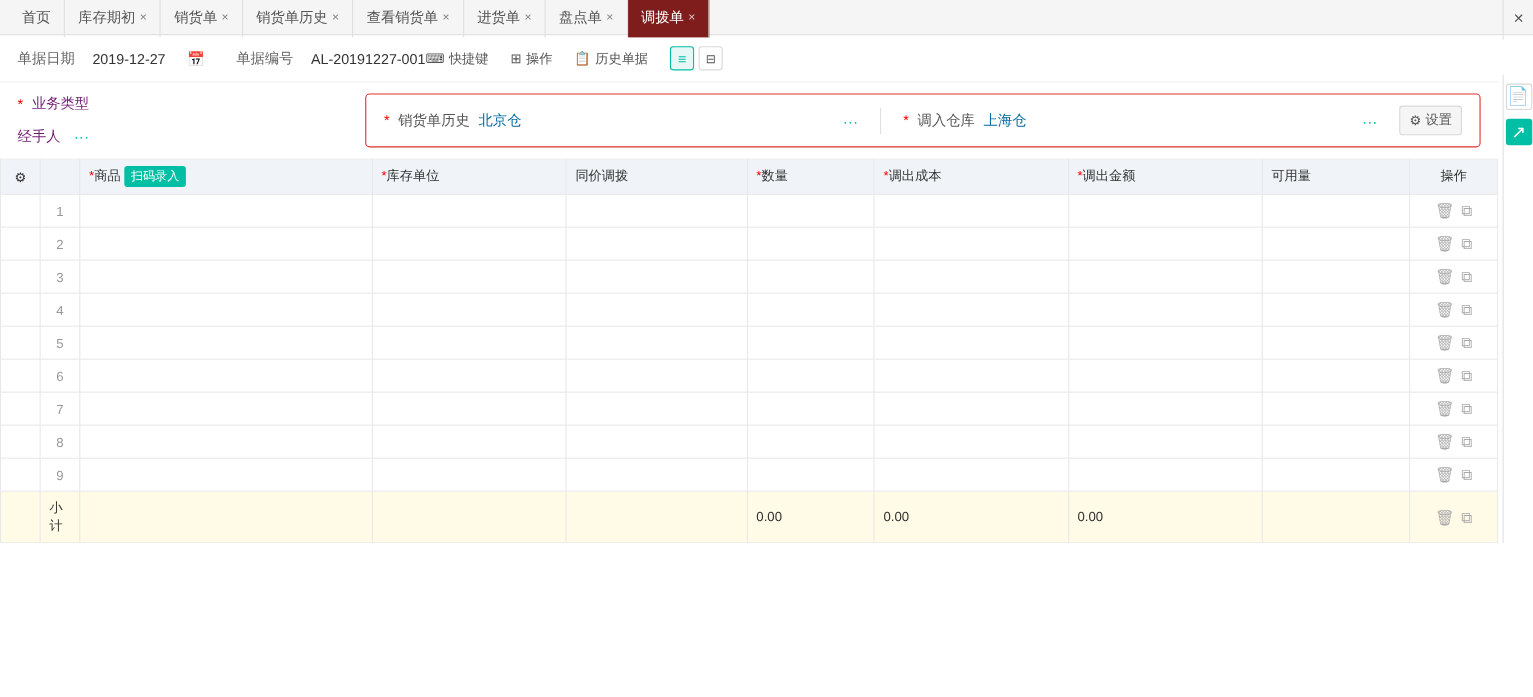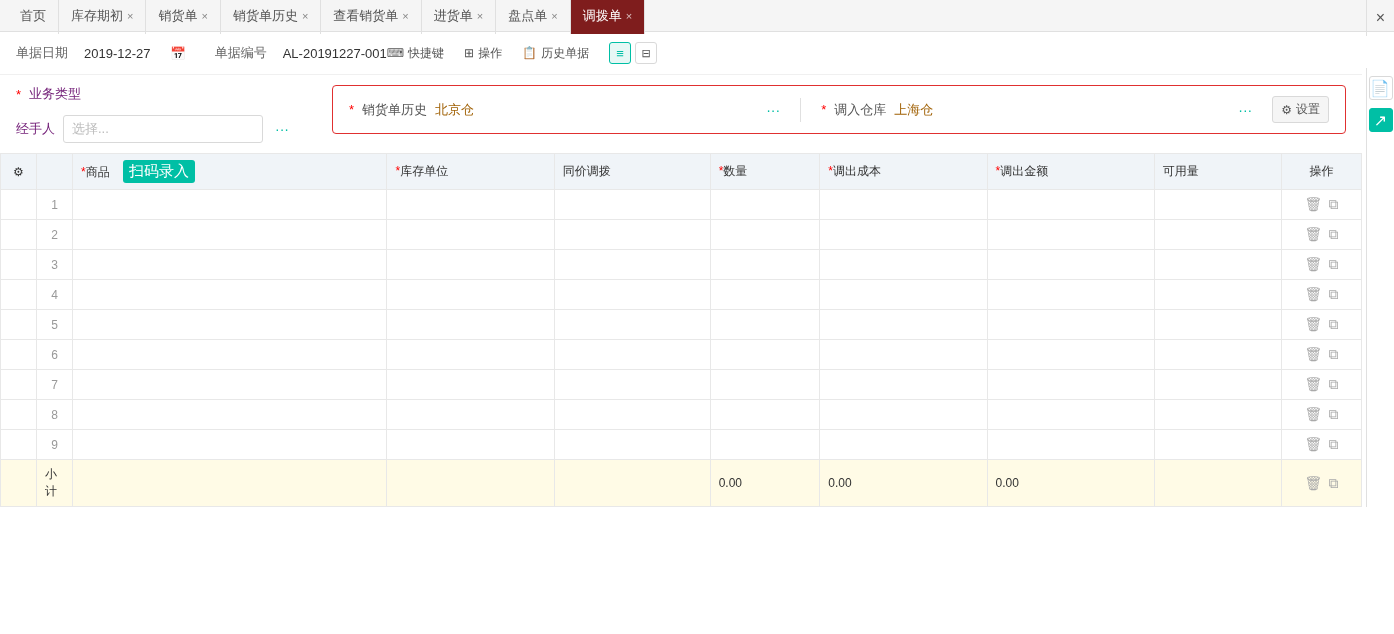"北京仓" .wh-field .value { color: #a16207 -> #0369a1 }
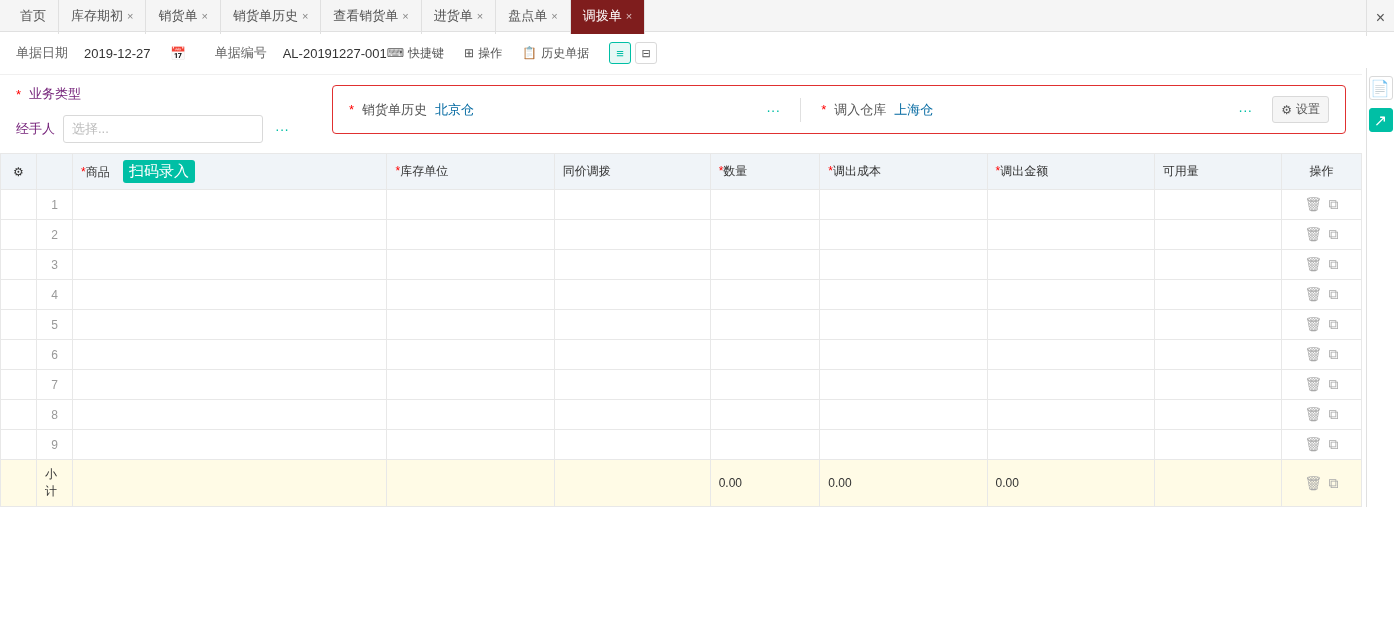"选择..." div.form-select { html: <div> <span>选择...</span> </div> -> none }
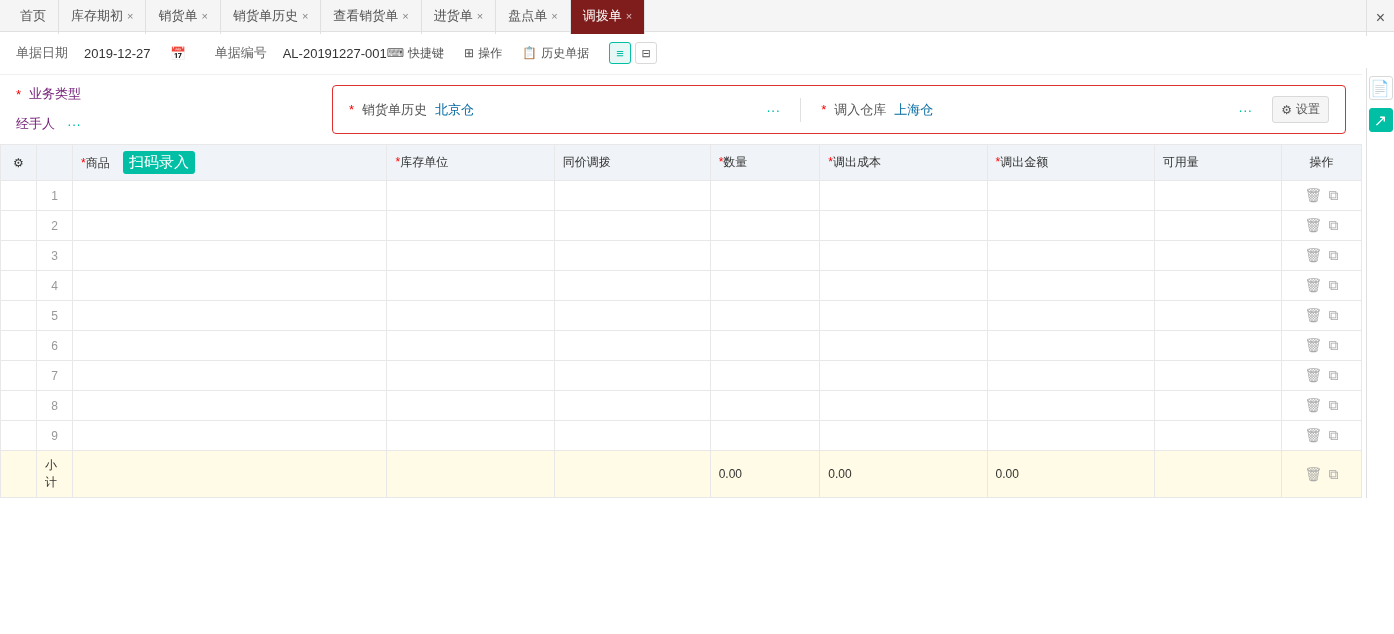"扫码录入" .scan-btn { font-size: 15px -> 11px; margin-left: 10px -> none }
